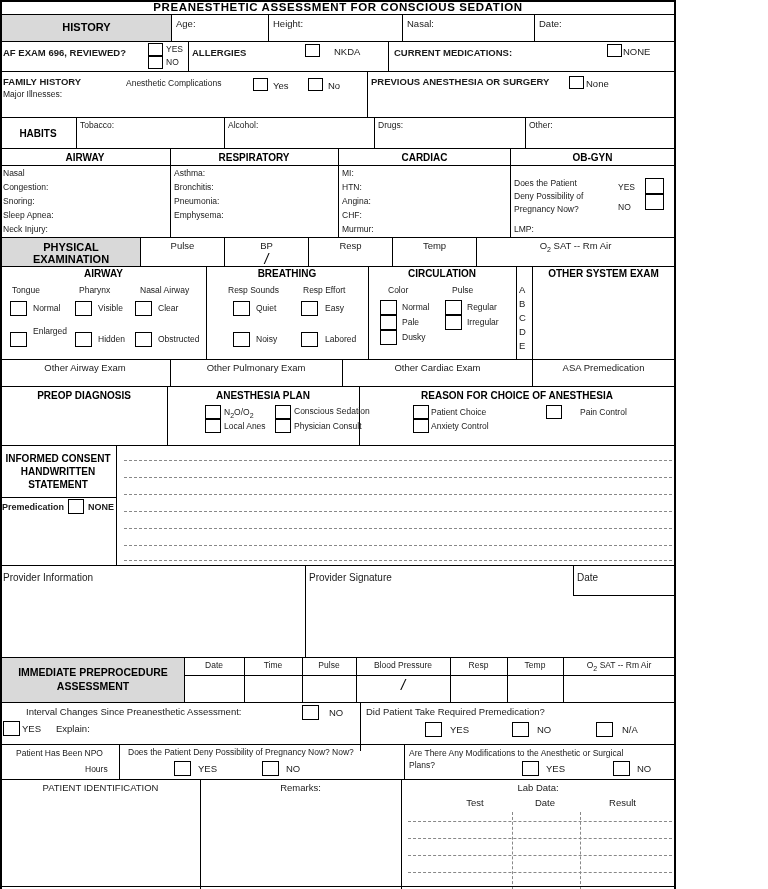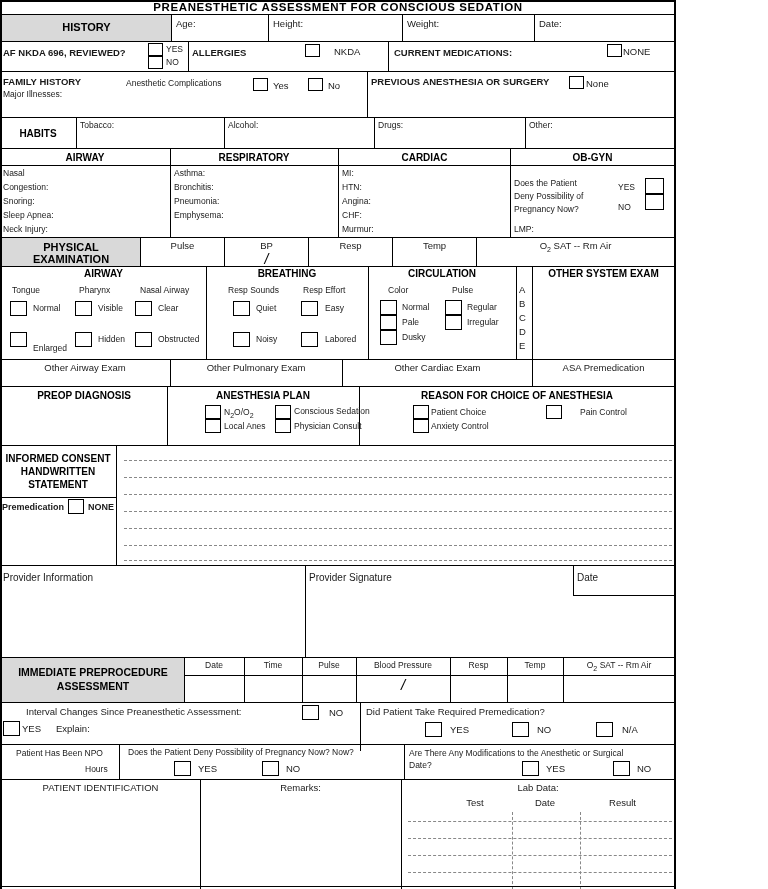"Weight:" div.cell { text: Weight -> Nasal }
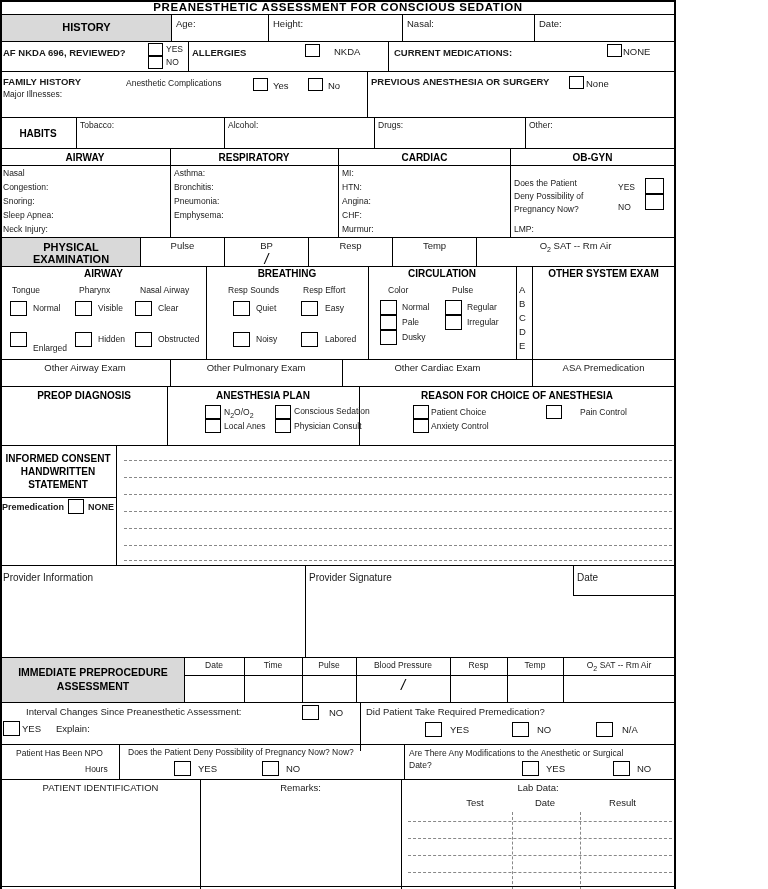"AF NKDA 696, REVIEWED?" div.cell { text: NKDA -> EXAM }
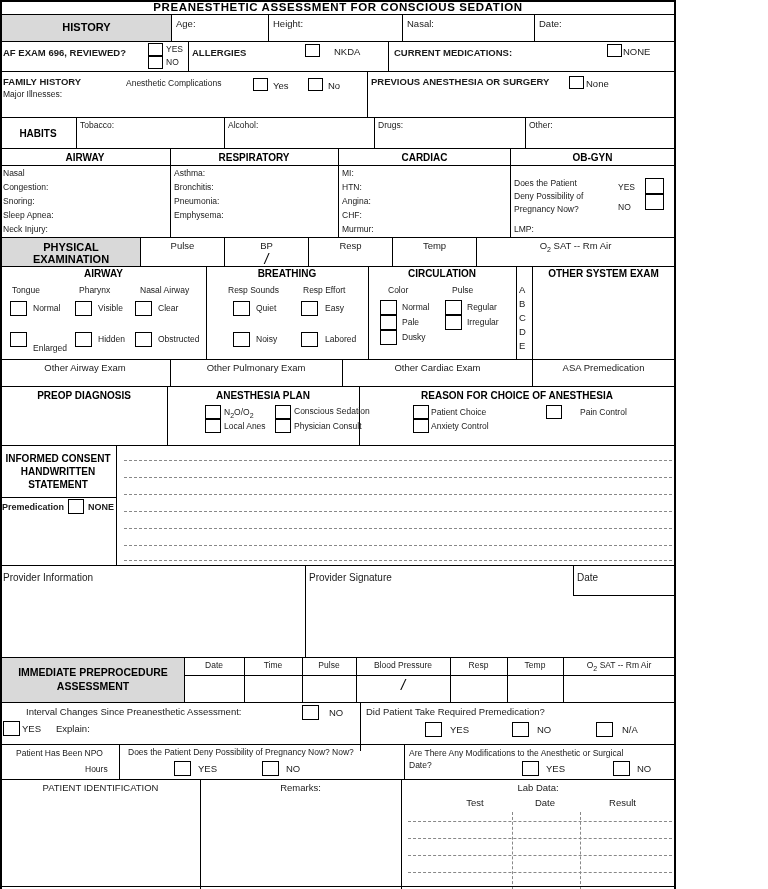"Enlarged" div.cell { top: 344px -> 327px }
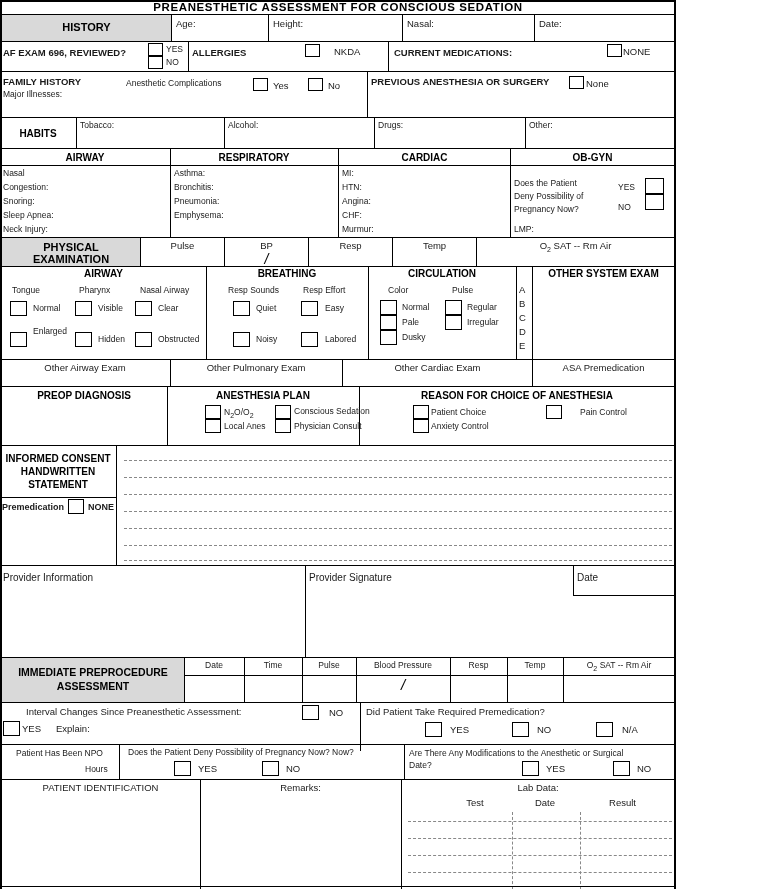"Date?" div.cell { text: Date -> Plans }
